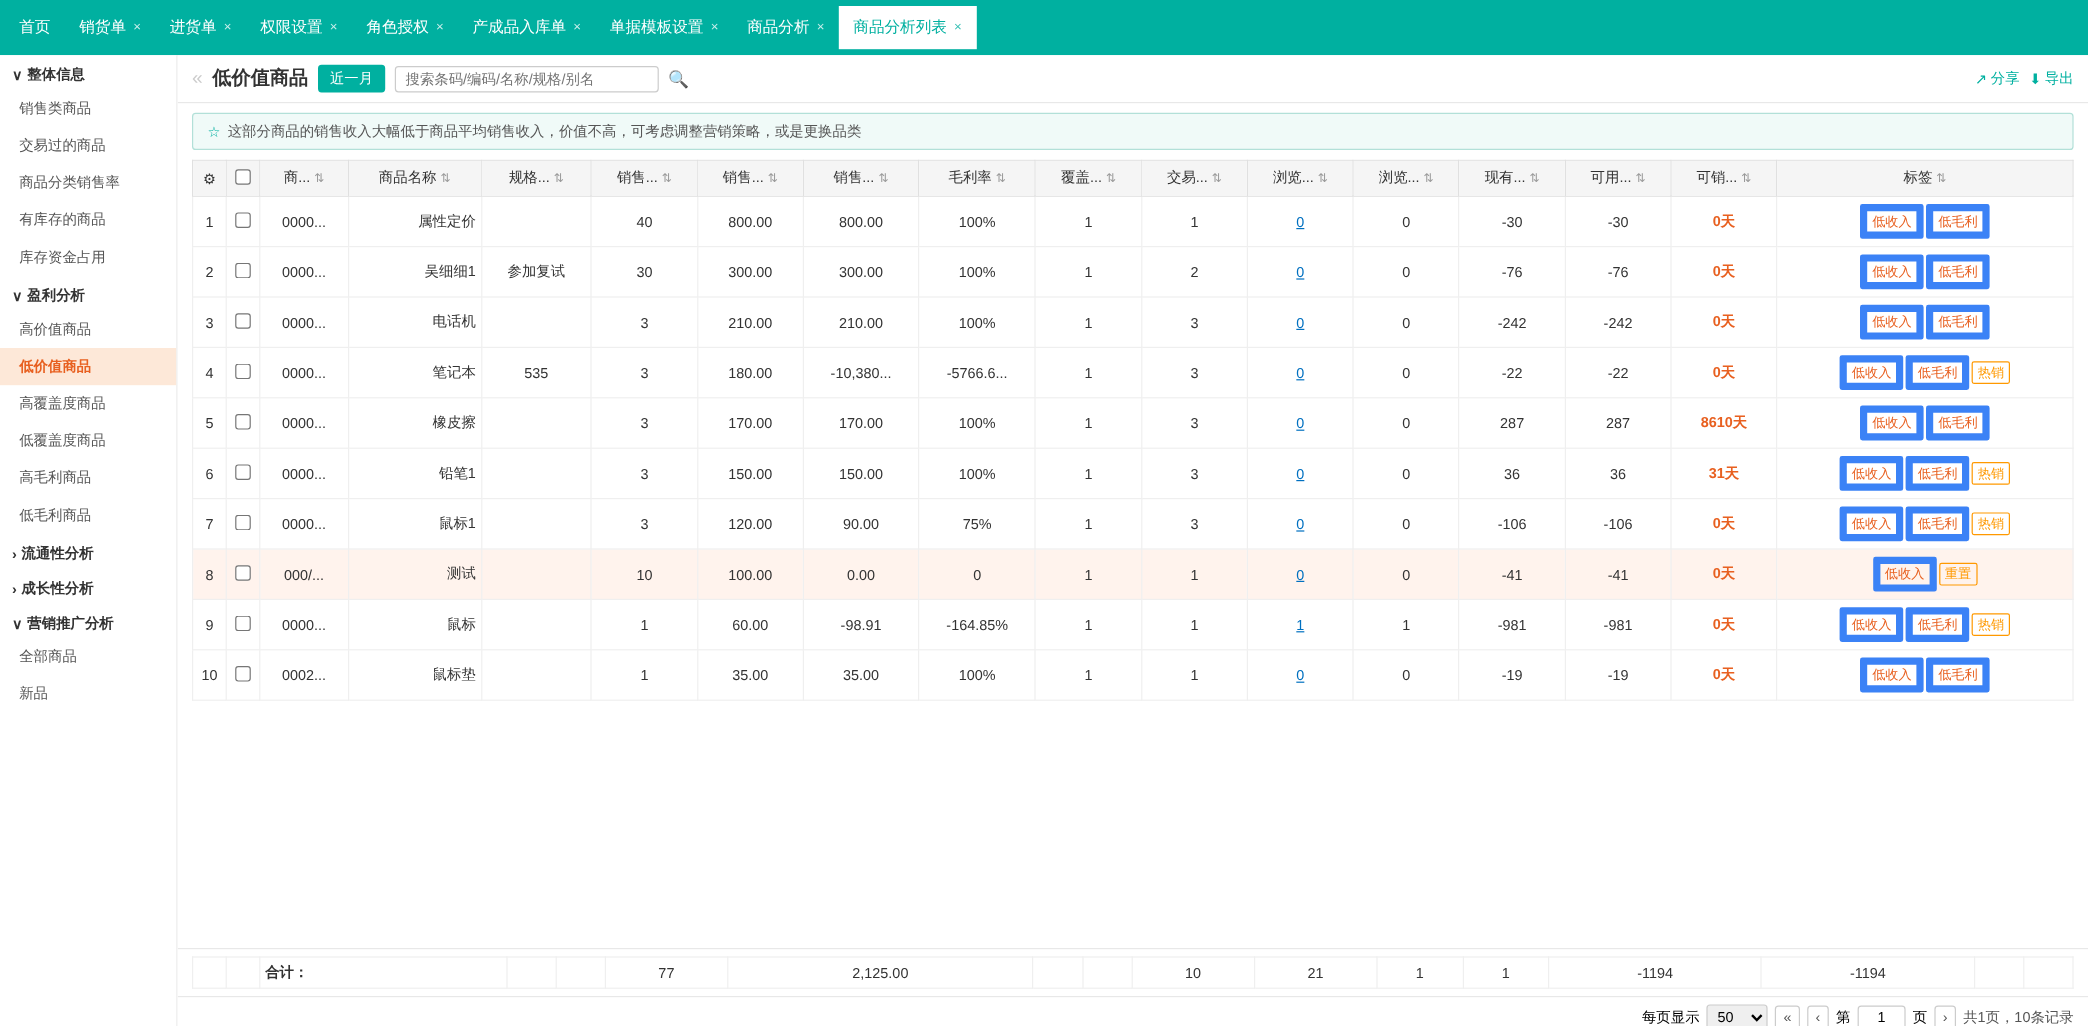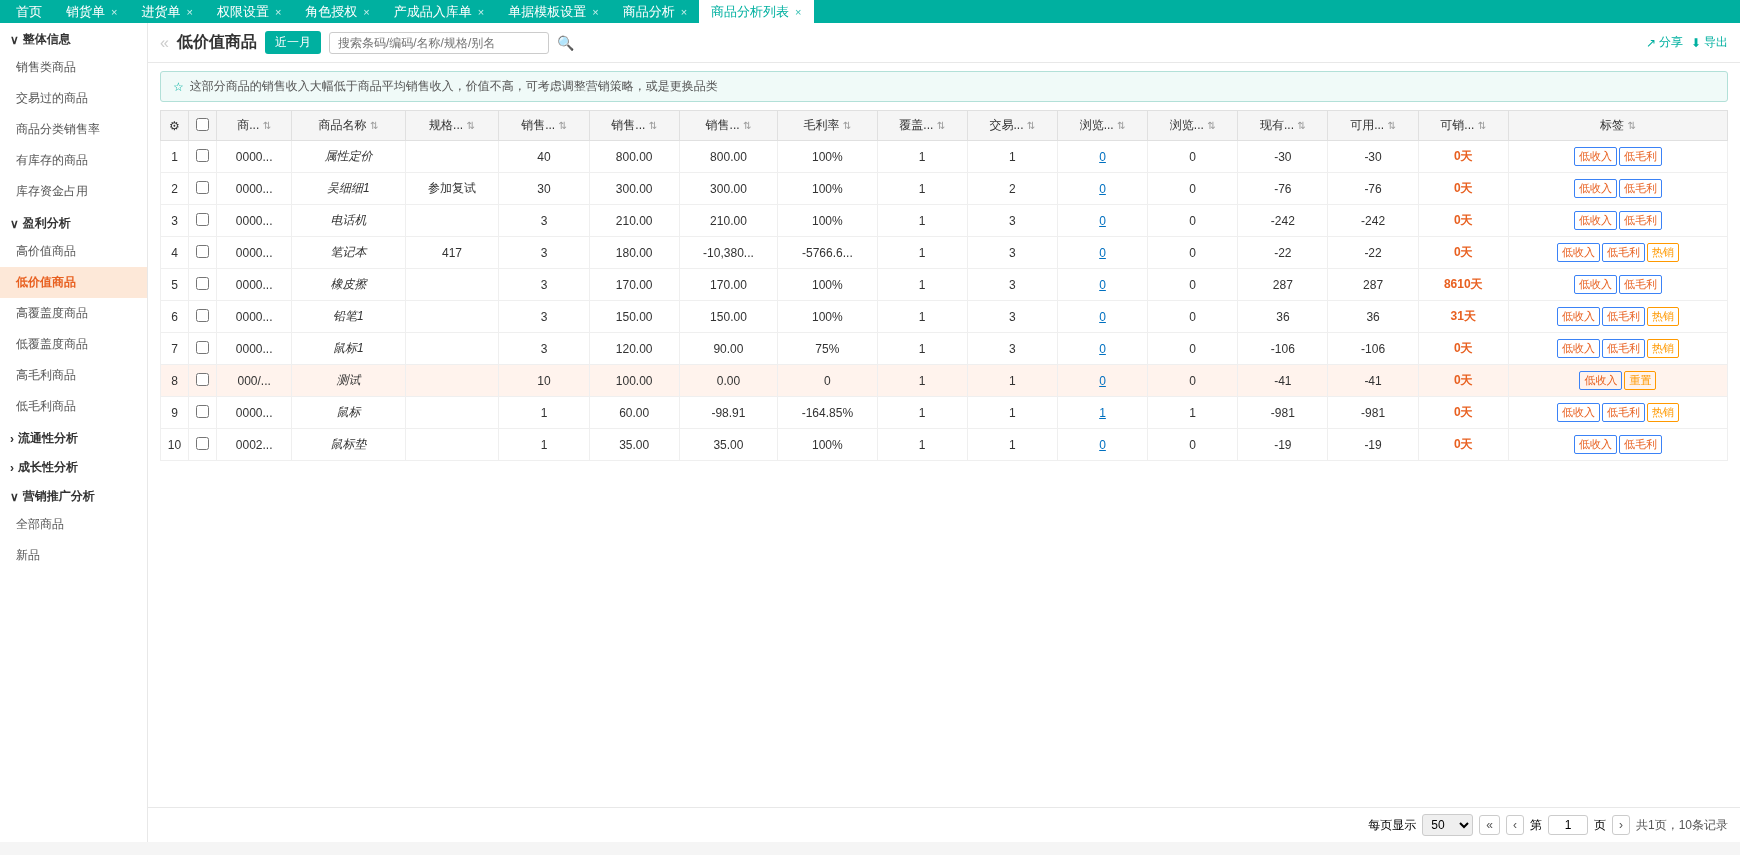"首页" .top-nav { height: 23px -> 46px }
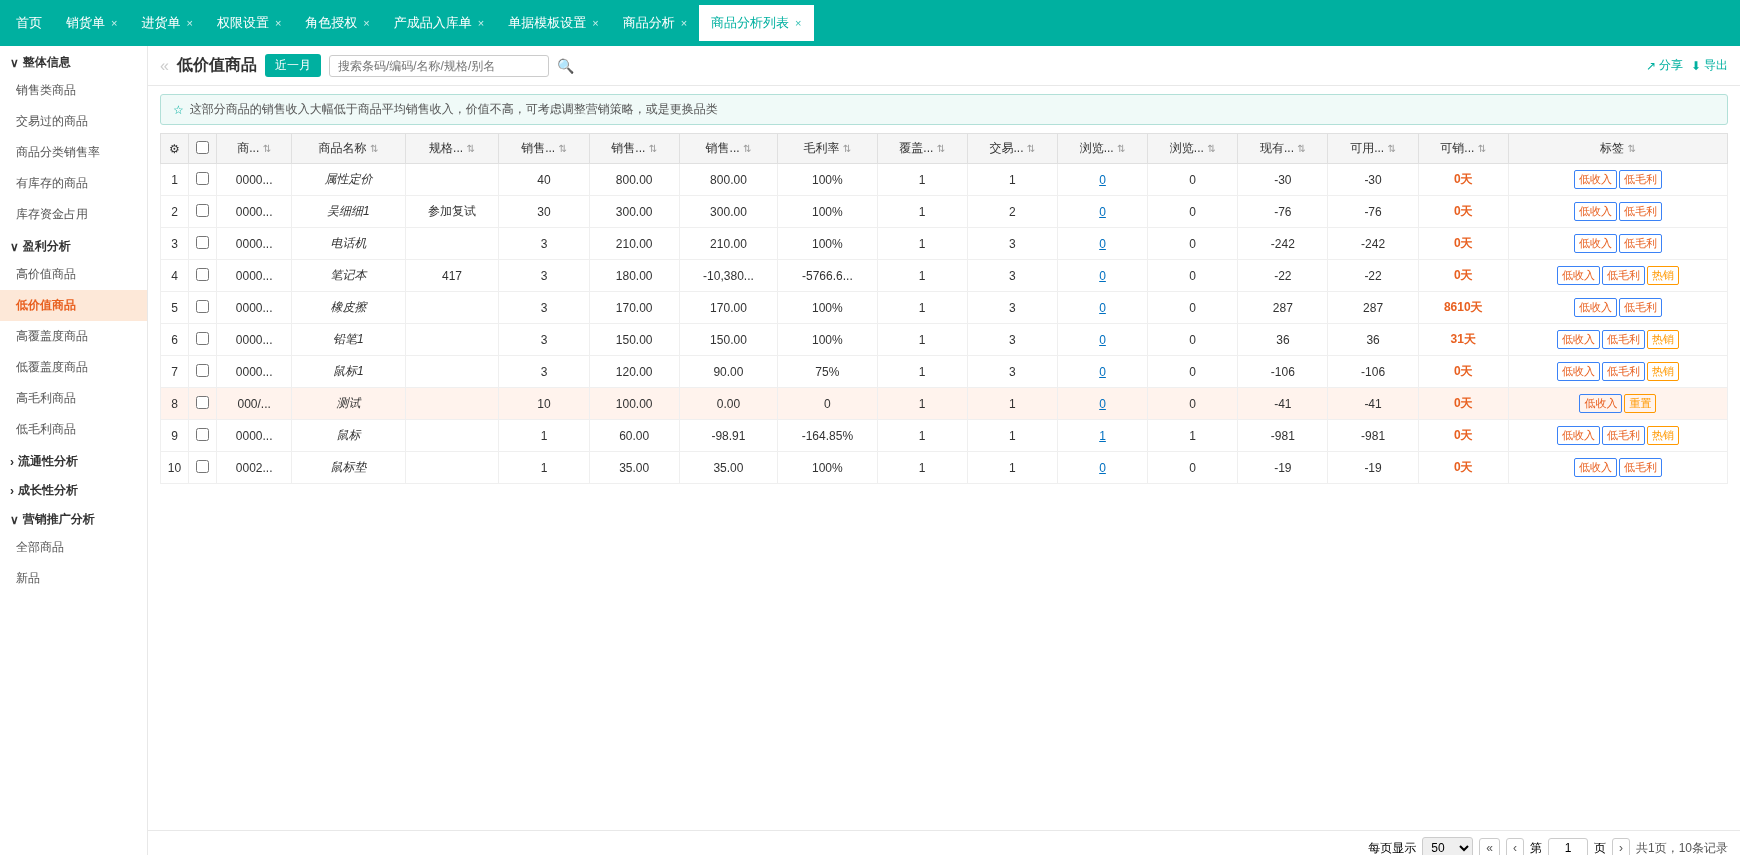"属性定价" tbody td.text-left { font-style: italic -> none; text-align: center -> right }
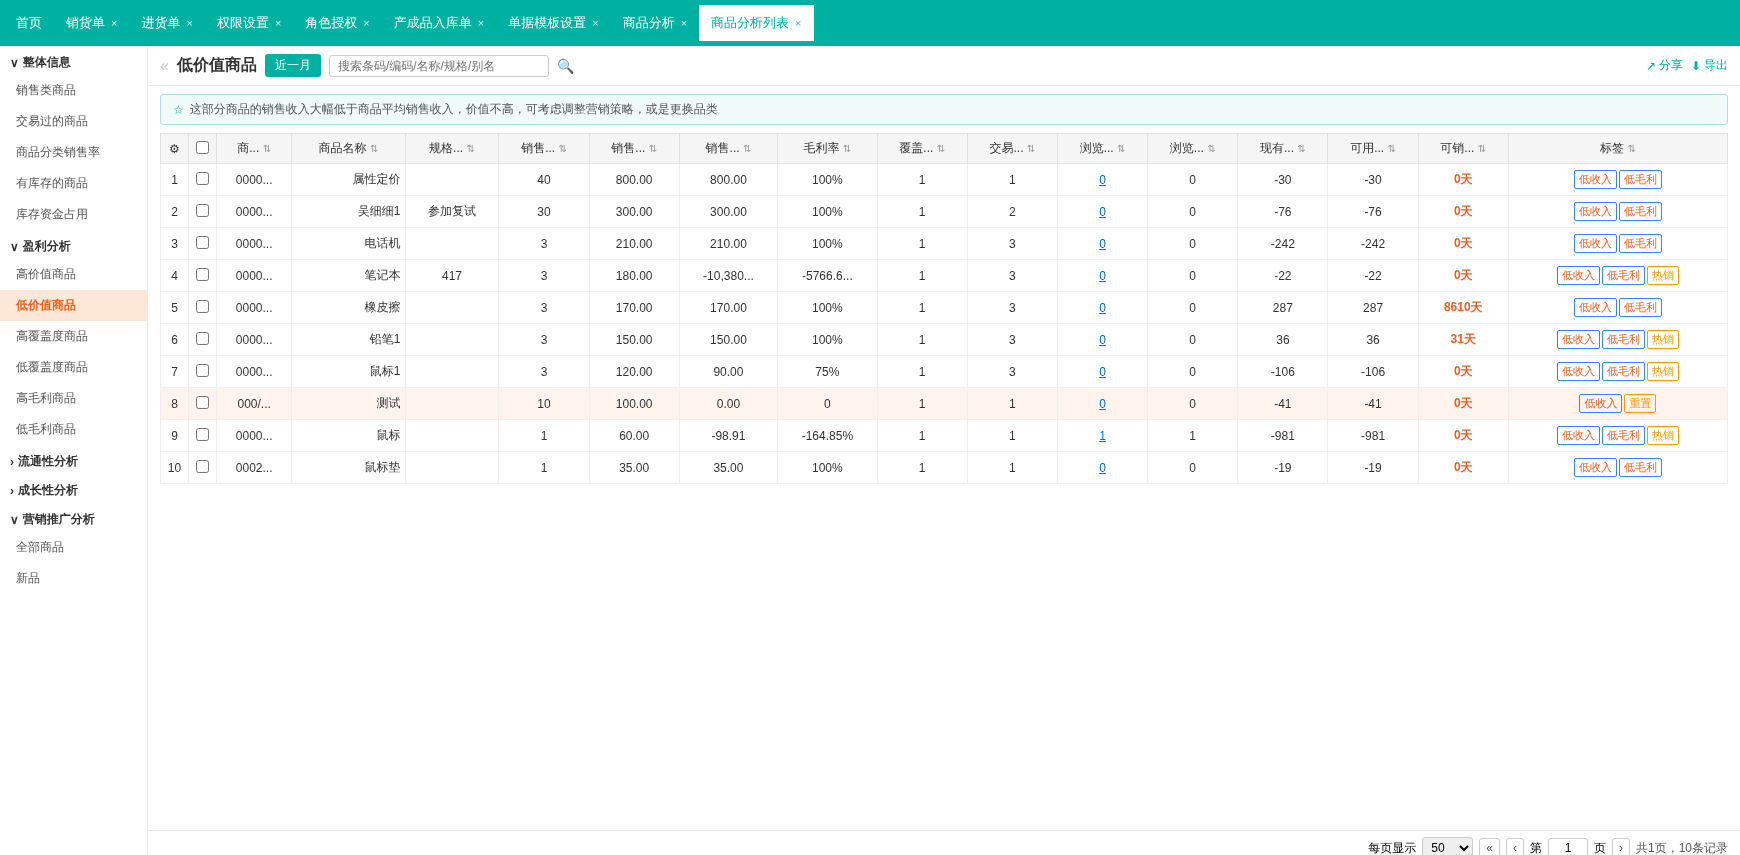"低收入" .tag-red { border: 1px solid #3b82f6 -> 6px solid #3b82f6 }
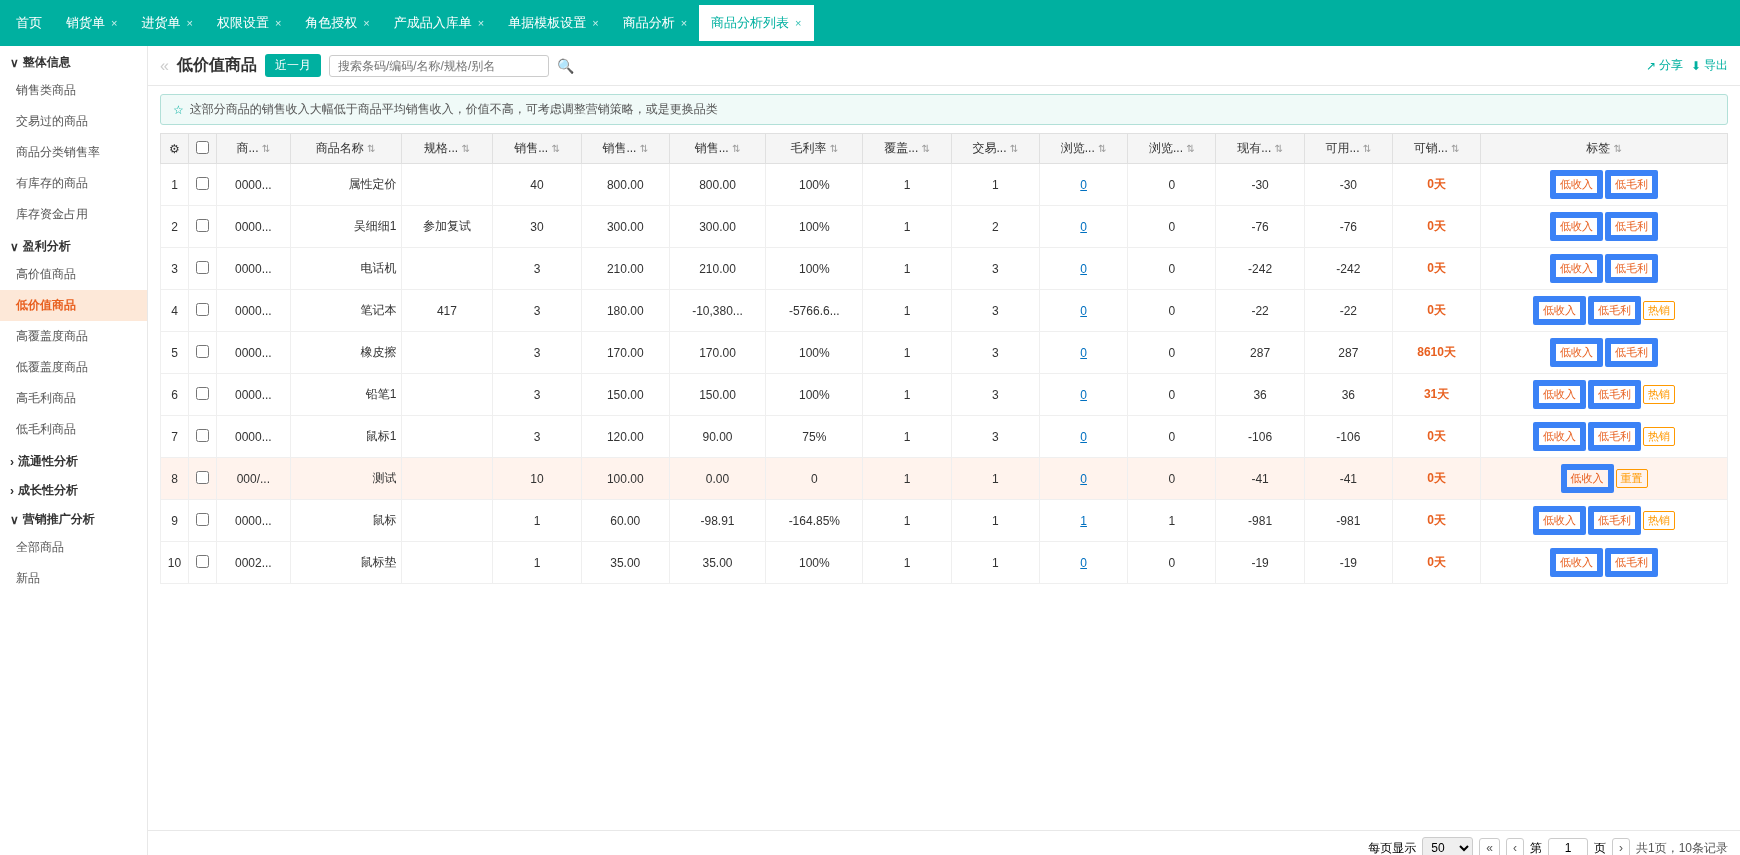"417" td { text: 417 -> 535 }
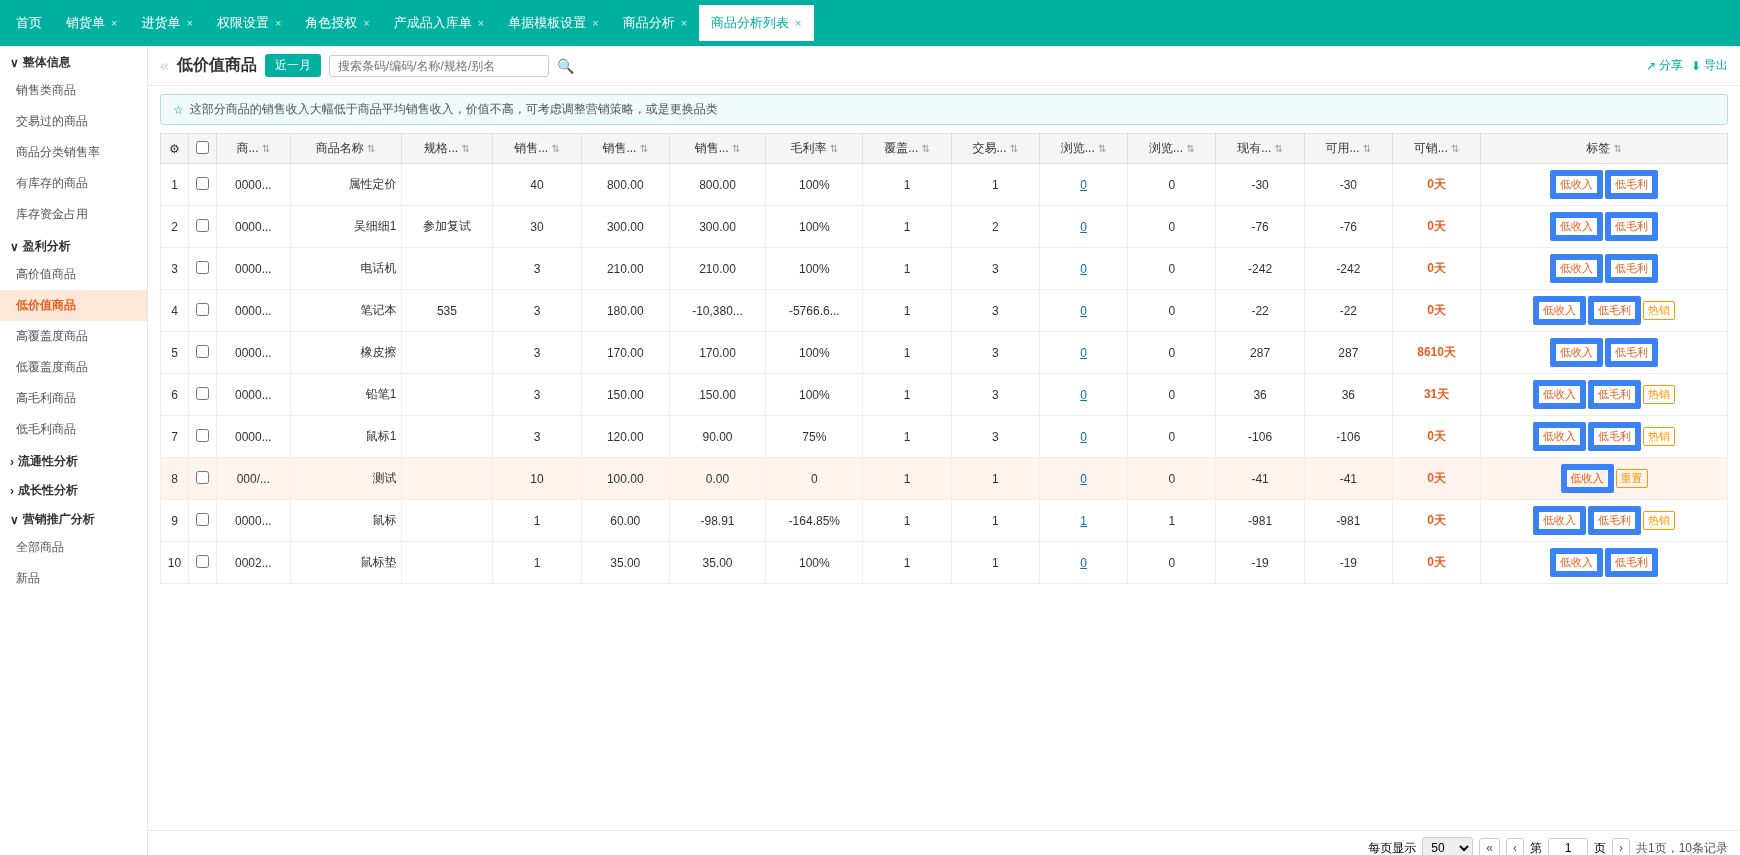"合计：" div.footer-bar { html: none -> <div> <table> <tbody> <tr> <td></td> <td></td> <td>合计：</td> <td></td> <td></td> <td>77</td> <td>2,125.00</td> <td></td> <td></td> <td>10</td> <td>21</td> <td>1</td> <td>1</td> <td>-1194</td> <td>-1194</td> <td></td> <td></td> </tr> </tbody> </table> </div> }
